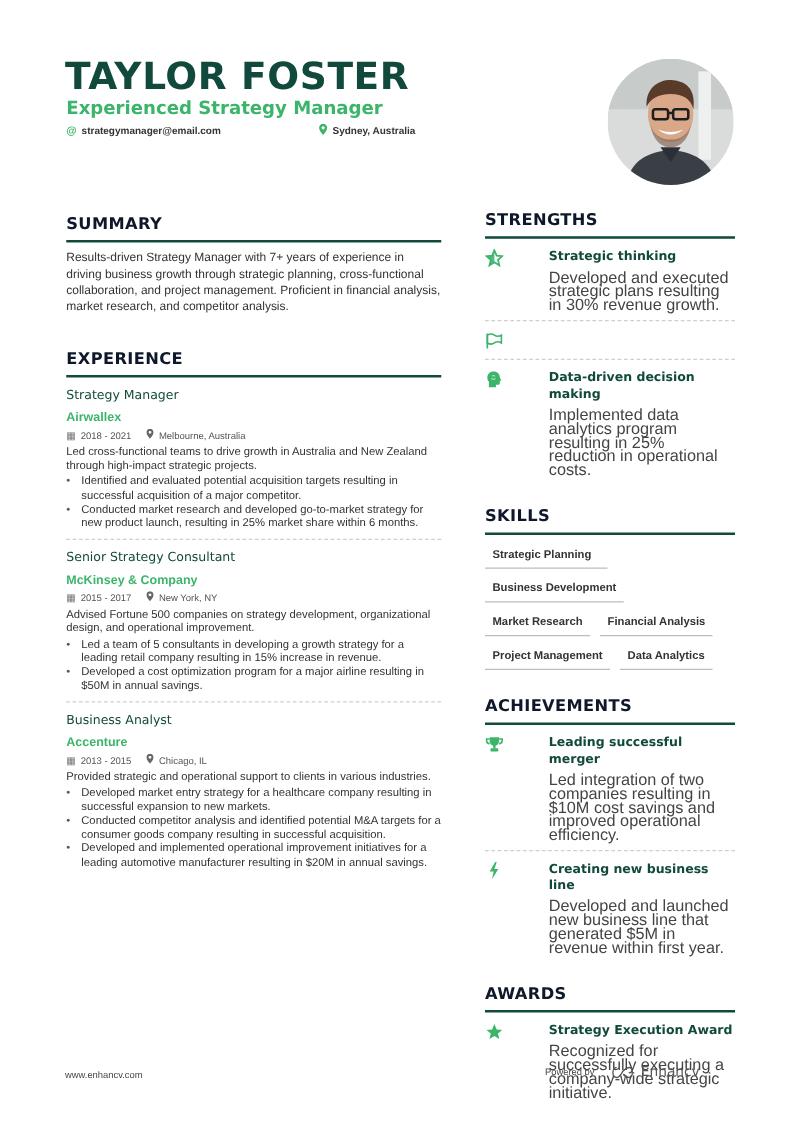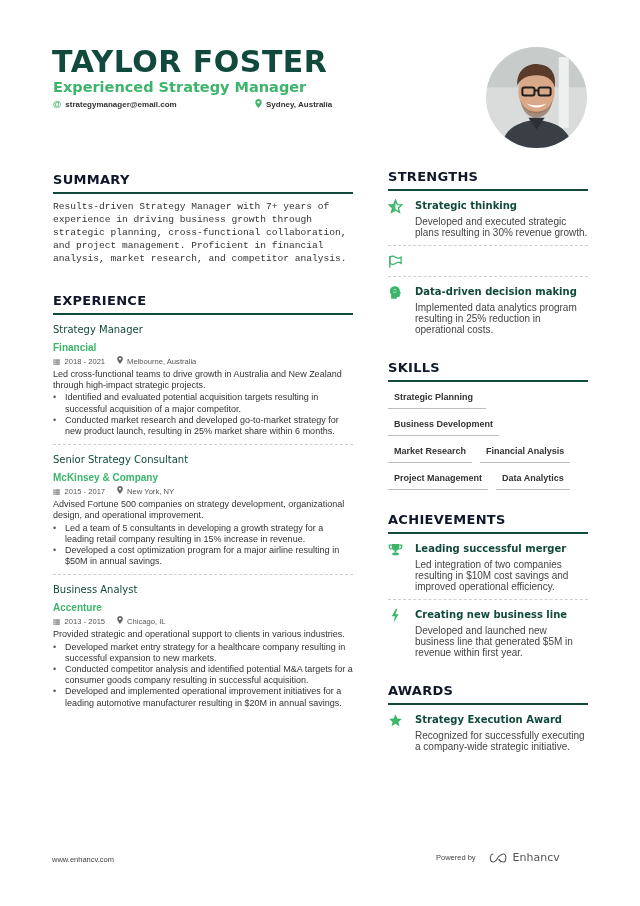"Results-driven Strategy Manager with 7+" .summary-text { font-family: Liberation Mono, monospace -> none }
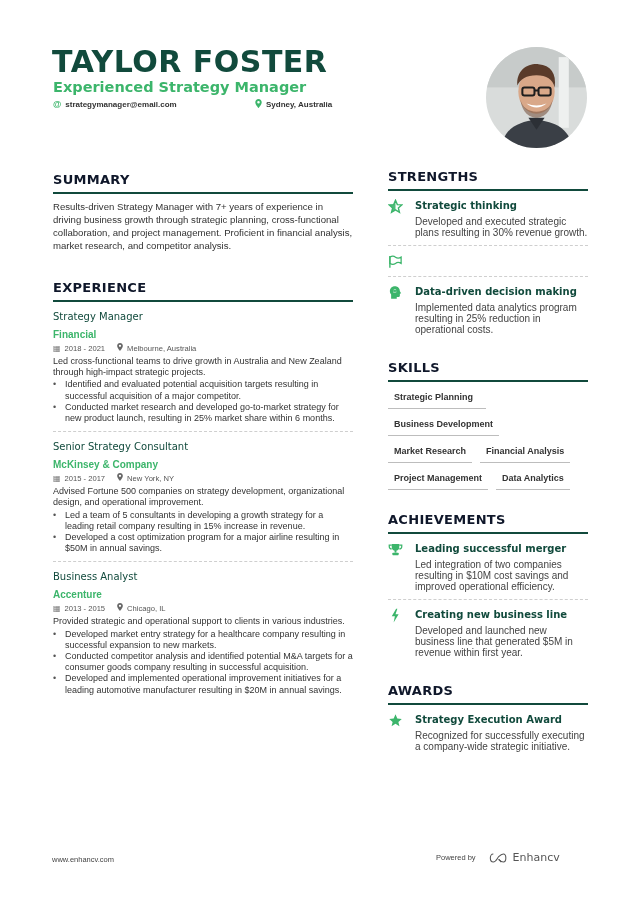"Strategic thinking" .r-item { gap: none -> 24px }
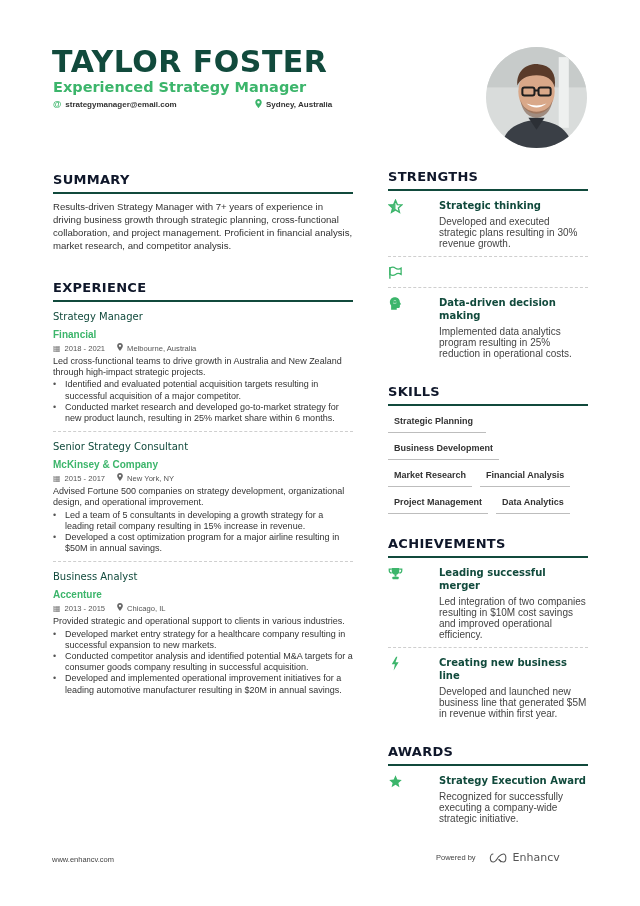"Developed and executed strategic plans" .r-desc { font-size: 10px -> 13px }
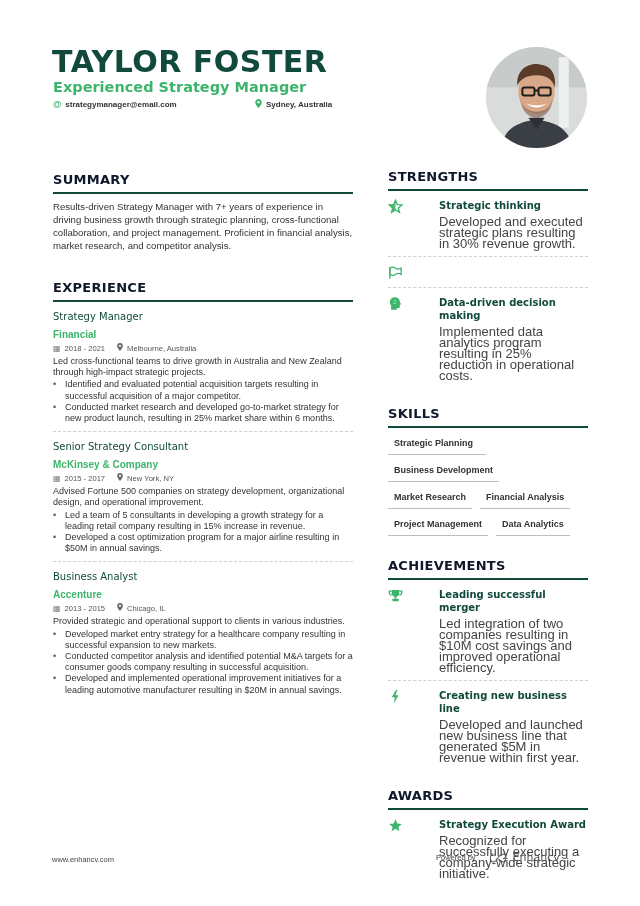"Financial" div.company { text: Financial -> Airwallex }
